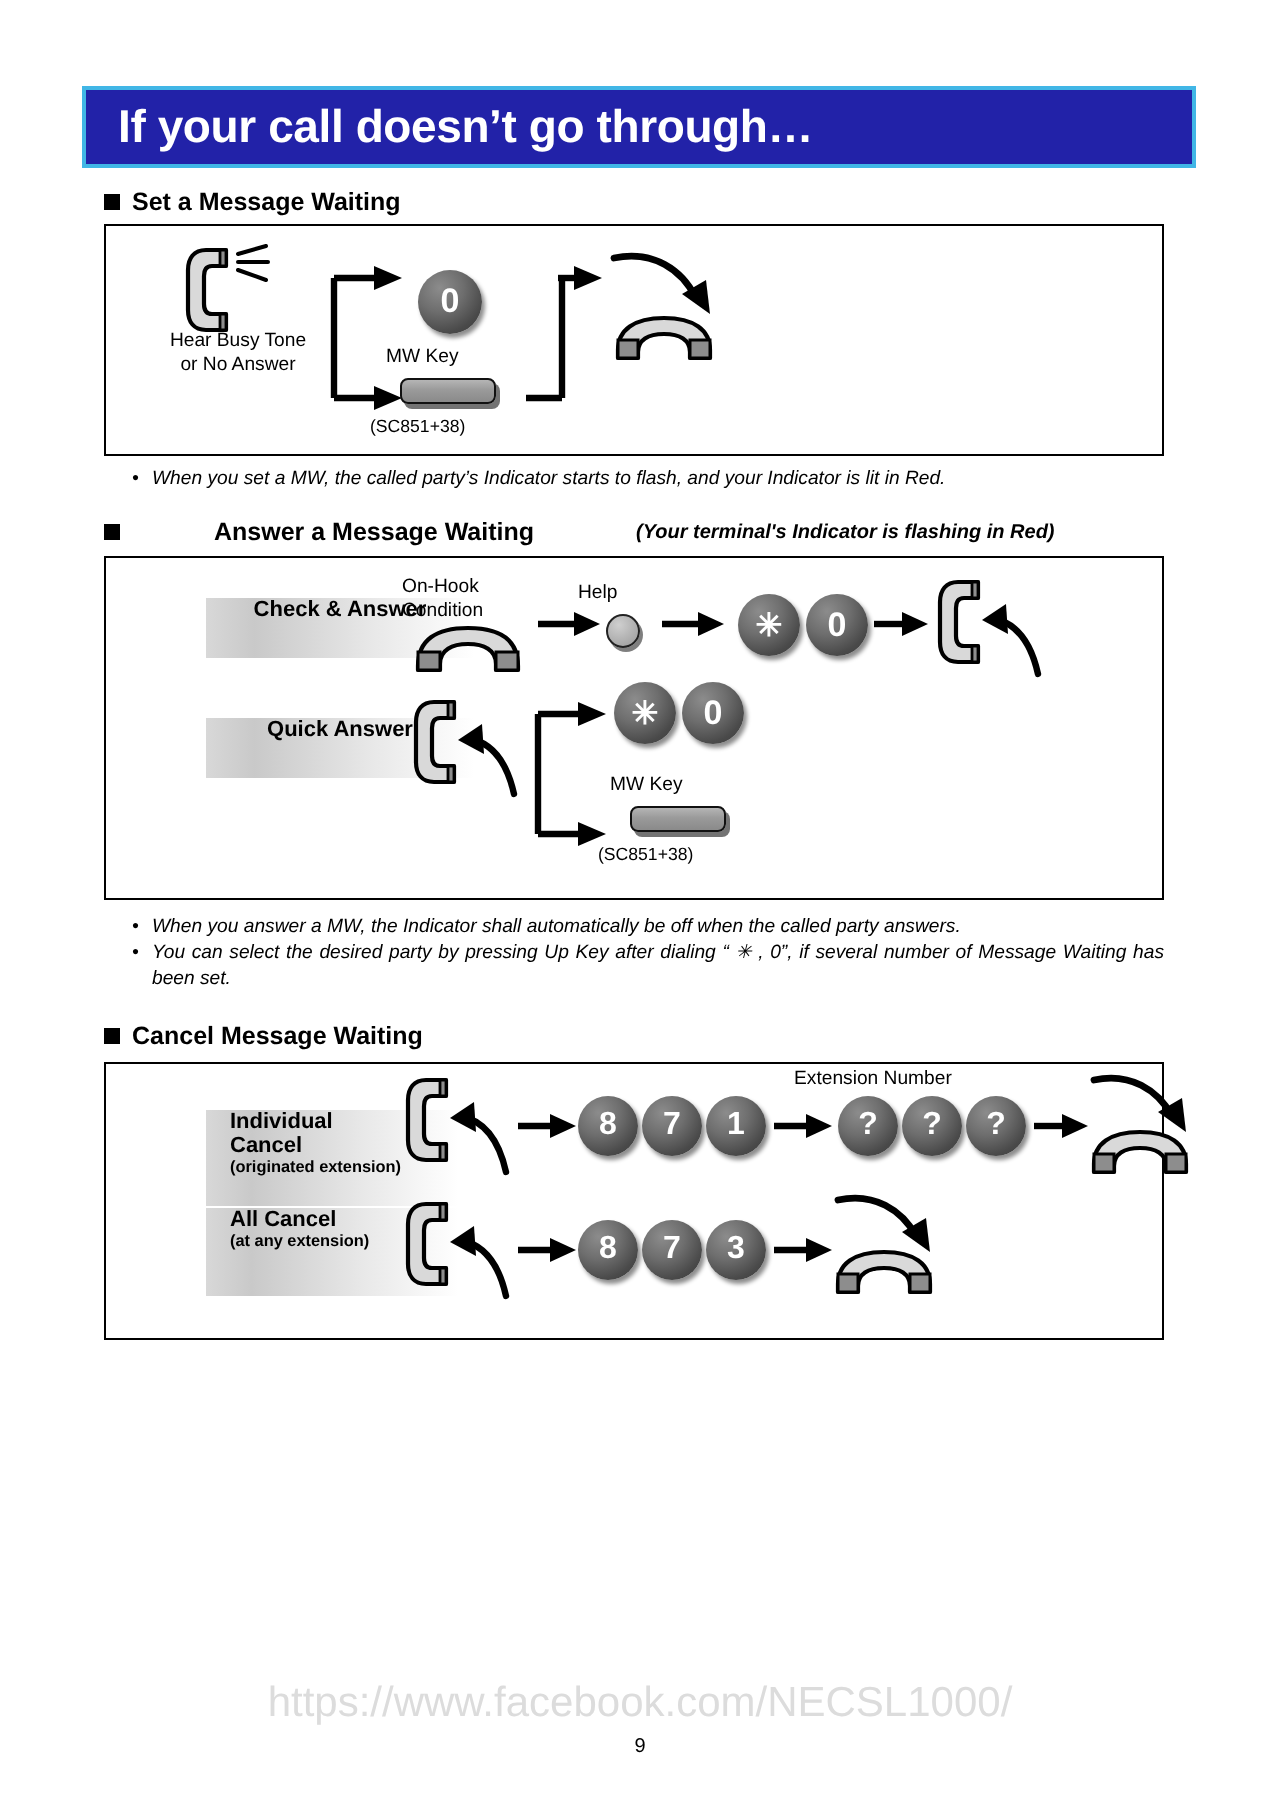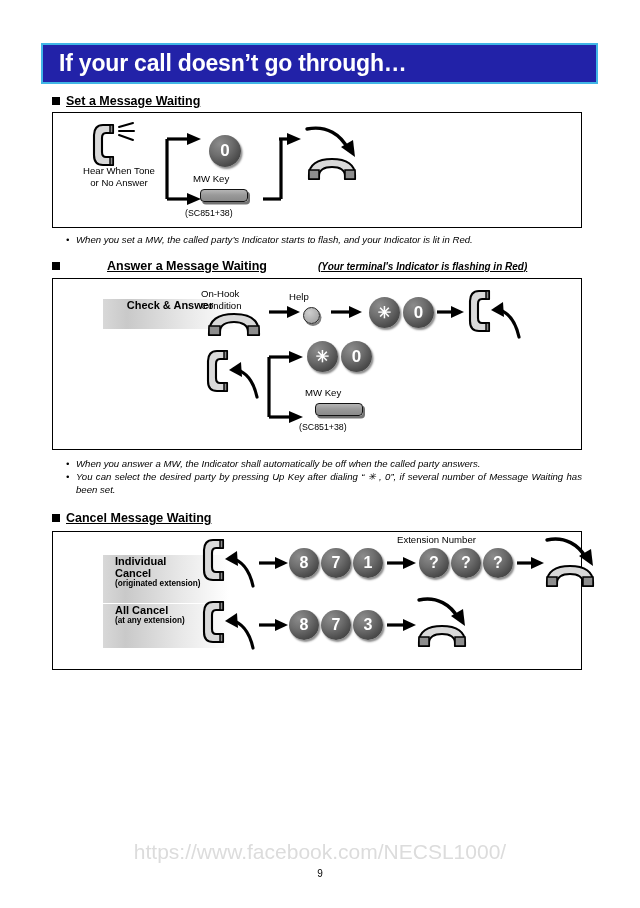"Set a Message Waiting" .sec-head { text-decoration: underline -> none }
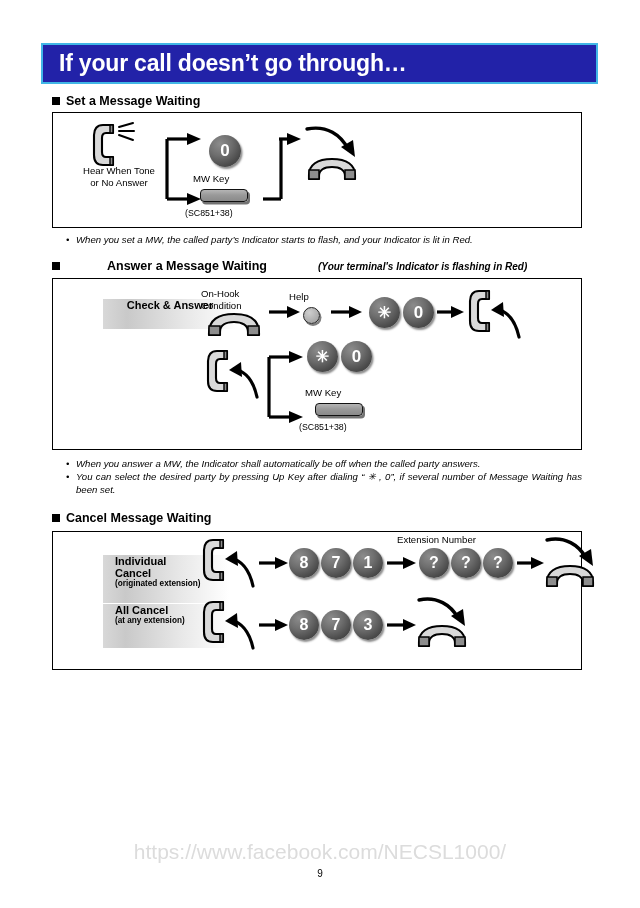"Hear When Tone" div { text: When -> Busy }
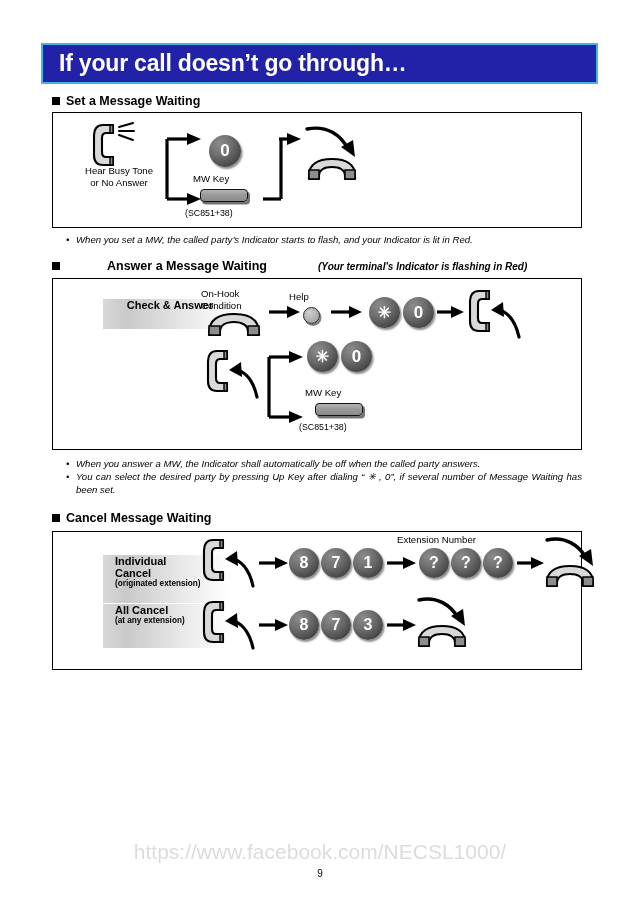"Quick Answer" div.plate { html: none -> <div> <span>Quick Answer</span> </div> }
